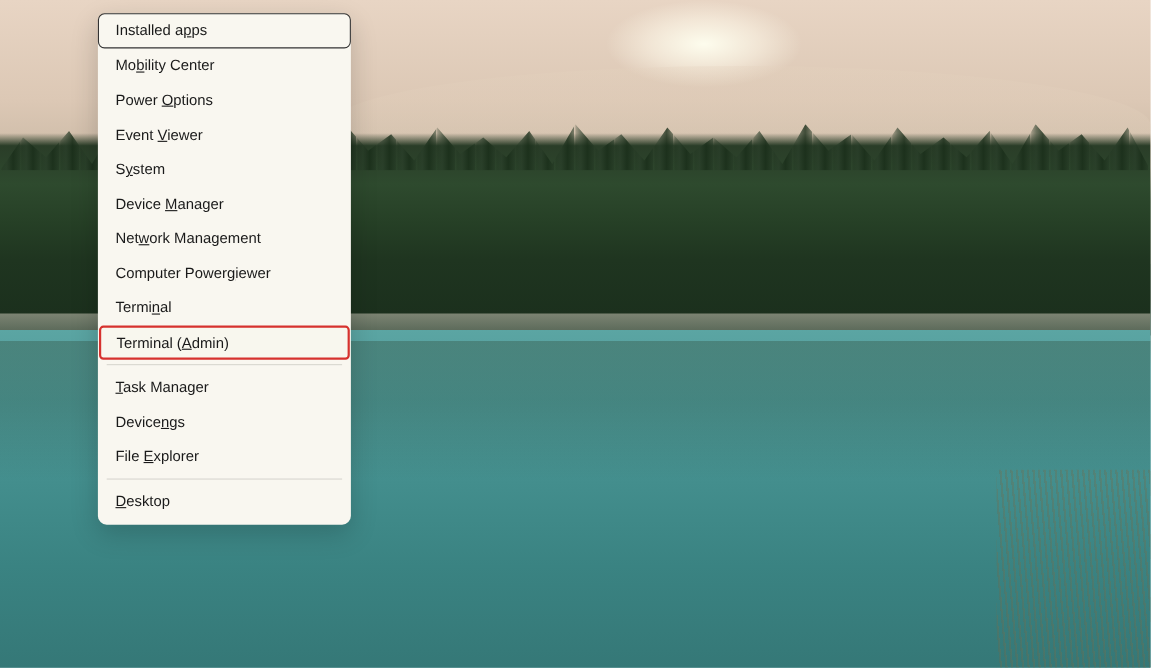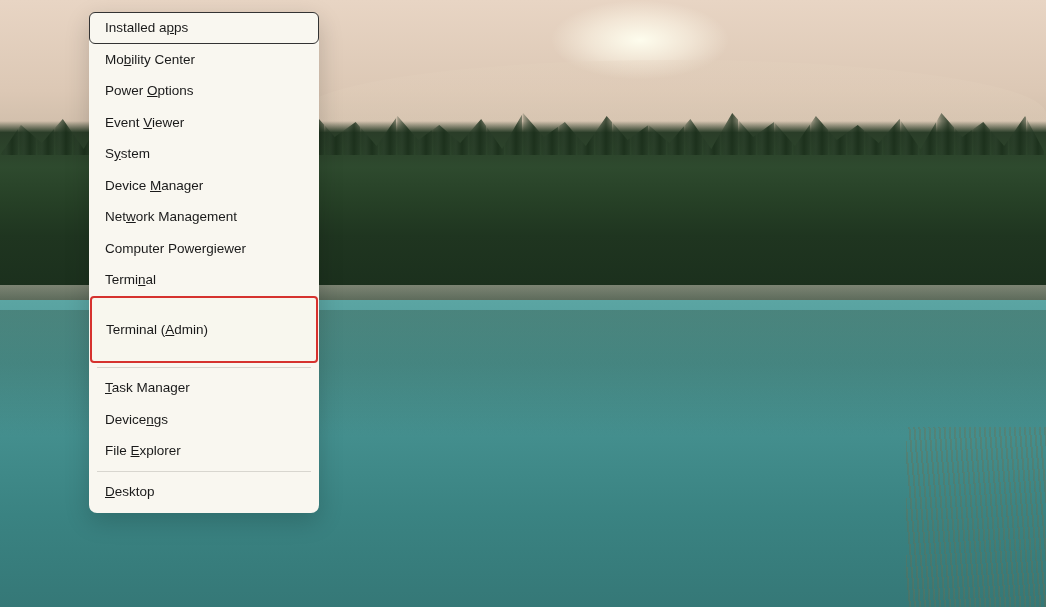"Terminal (Admin)" .menu-item.highlighted { padding: 24px 14px -> 6px 14px }
